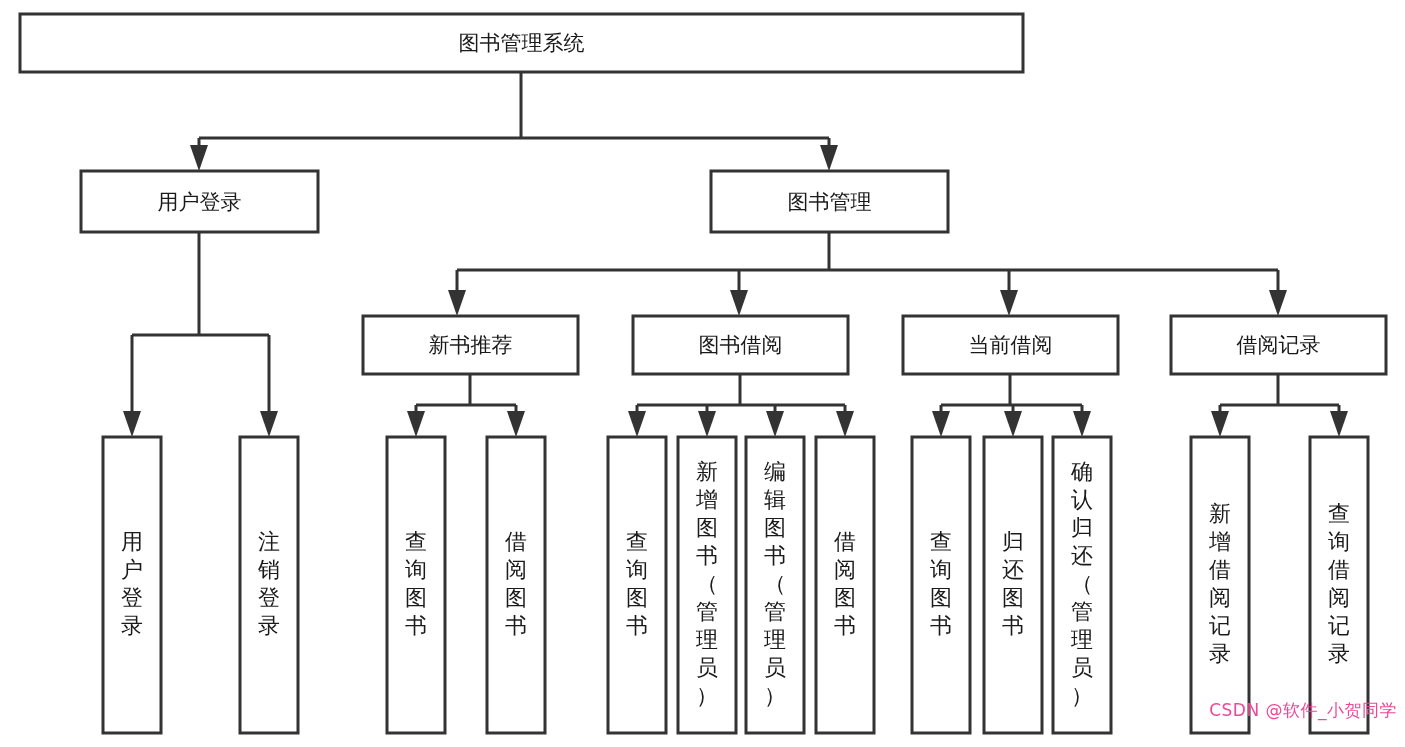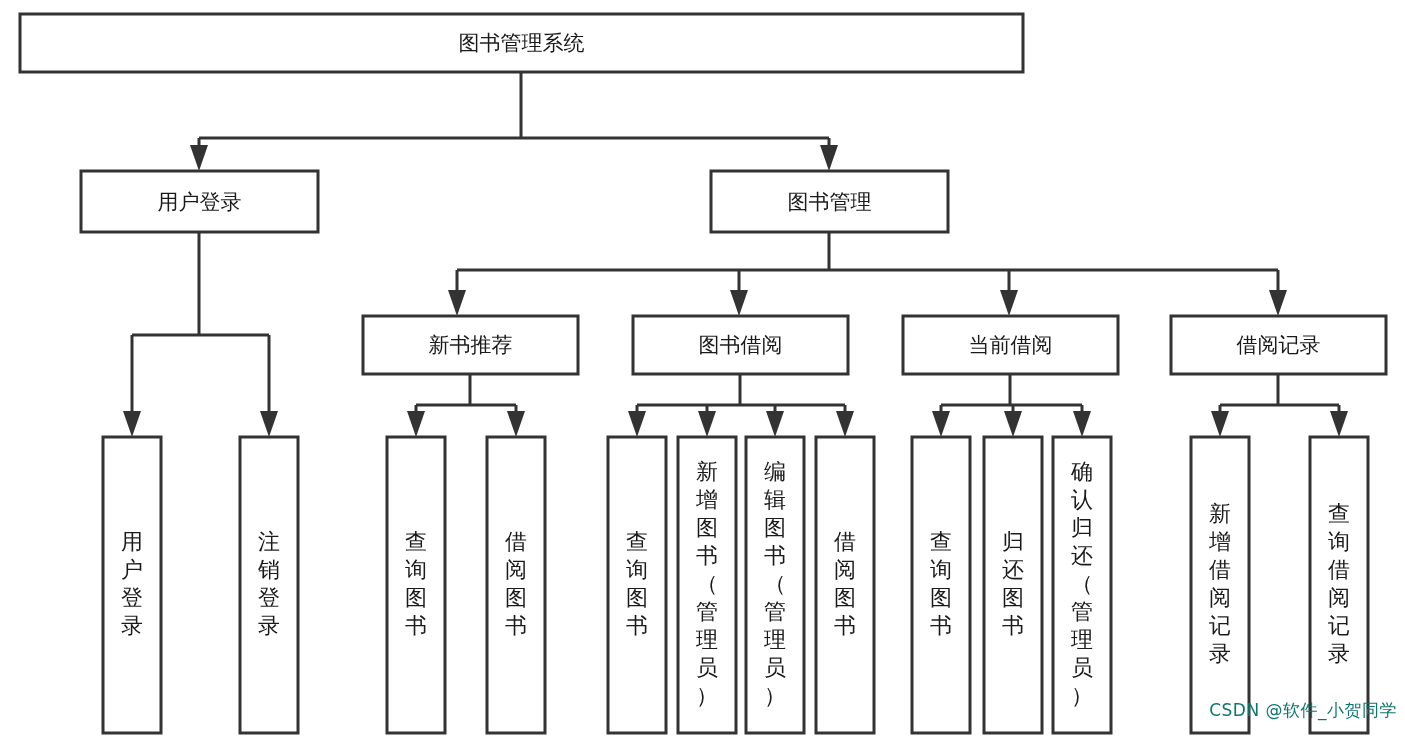"CSDN @软件_小贺同学" .watermark { color: #0f766e -> #ec4899 }
